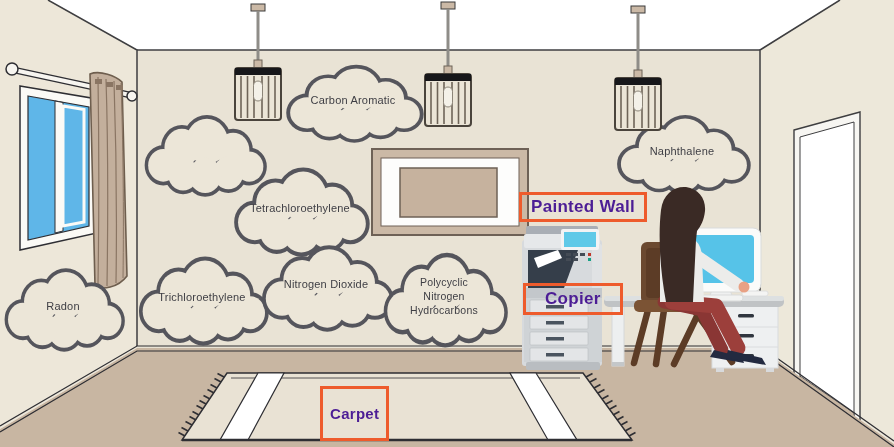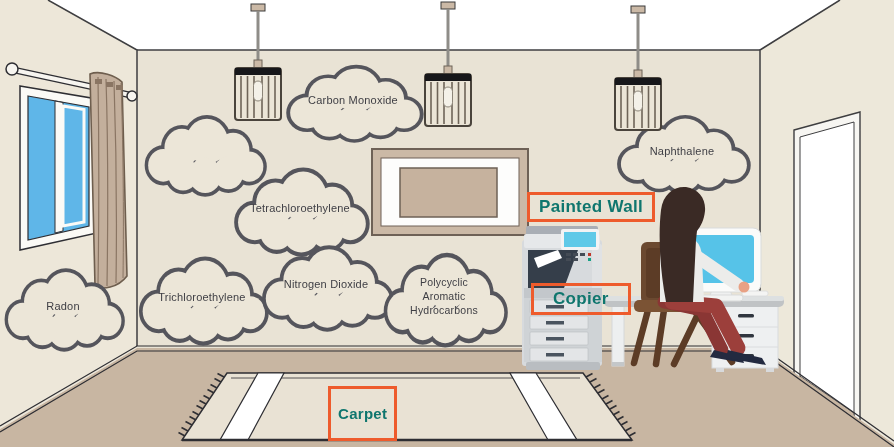"Carbon Monoxide" div.cloud-label { text: Monoxide -> Aromatic }
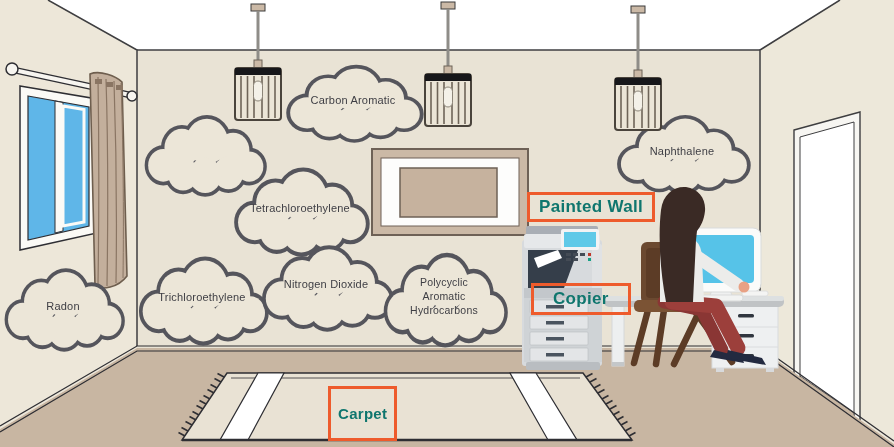"Painted Wall" .tag { color: #0f766e -> #4c1d95; margin-left: 8px -> none }
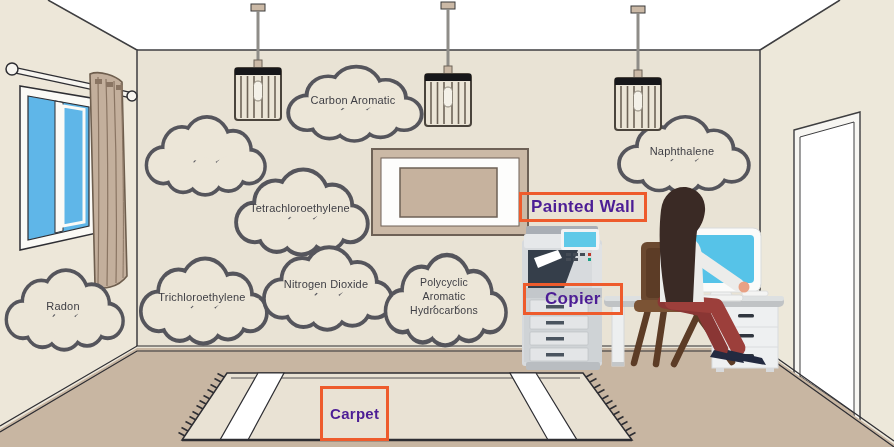"Polycyclic Aromatic Hydrocarbons" div.cloud-label { text: Aromatic -> Nitrogen }
